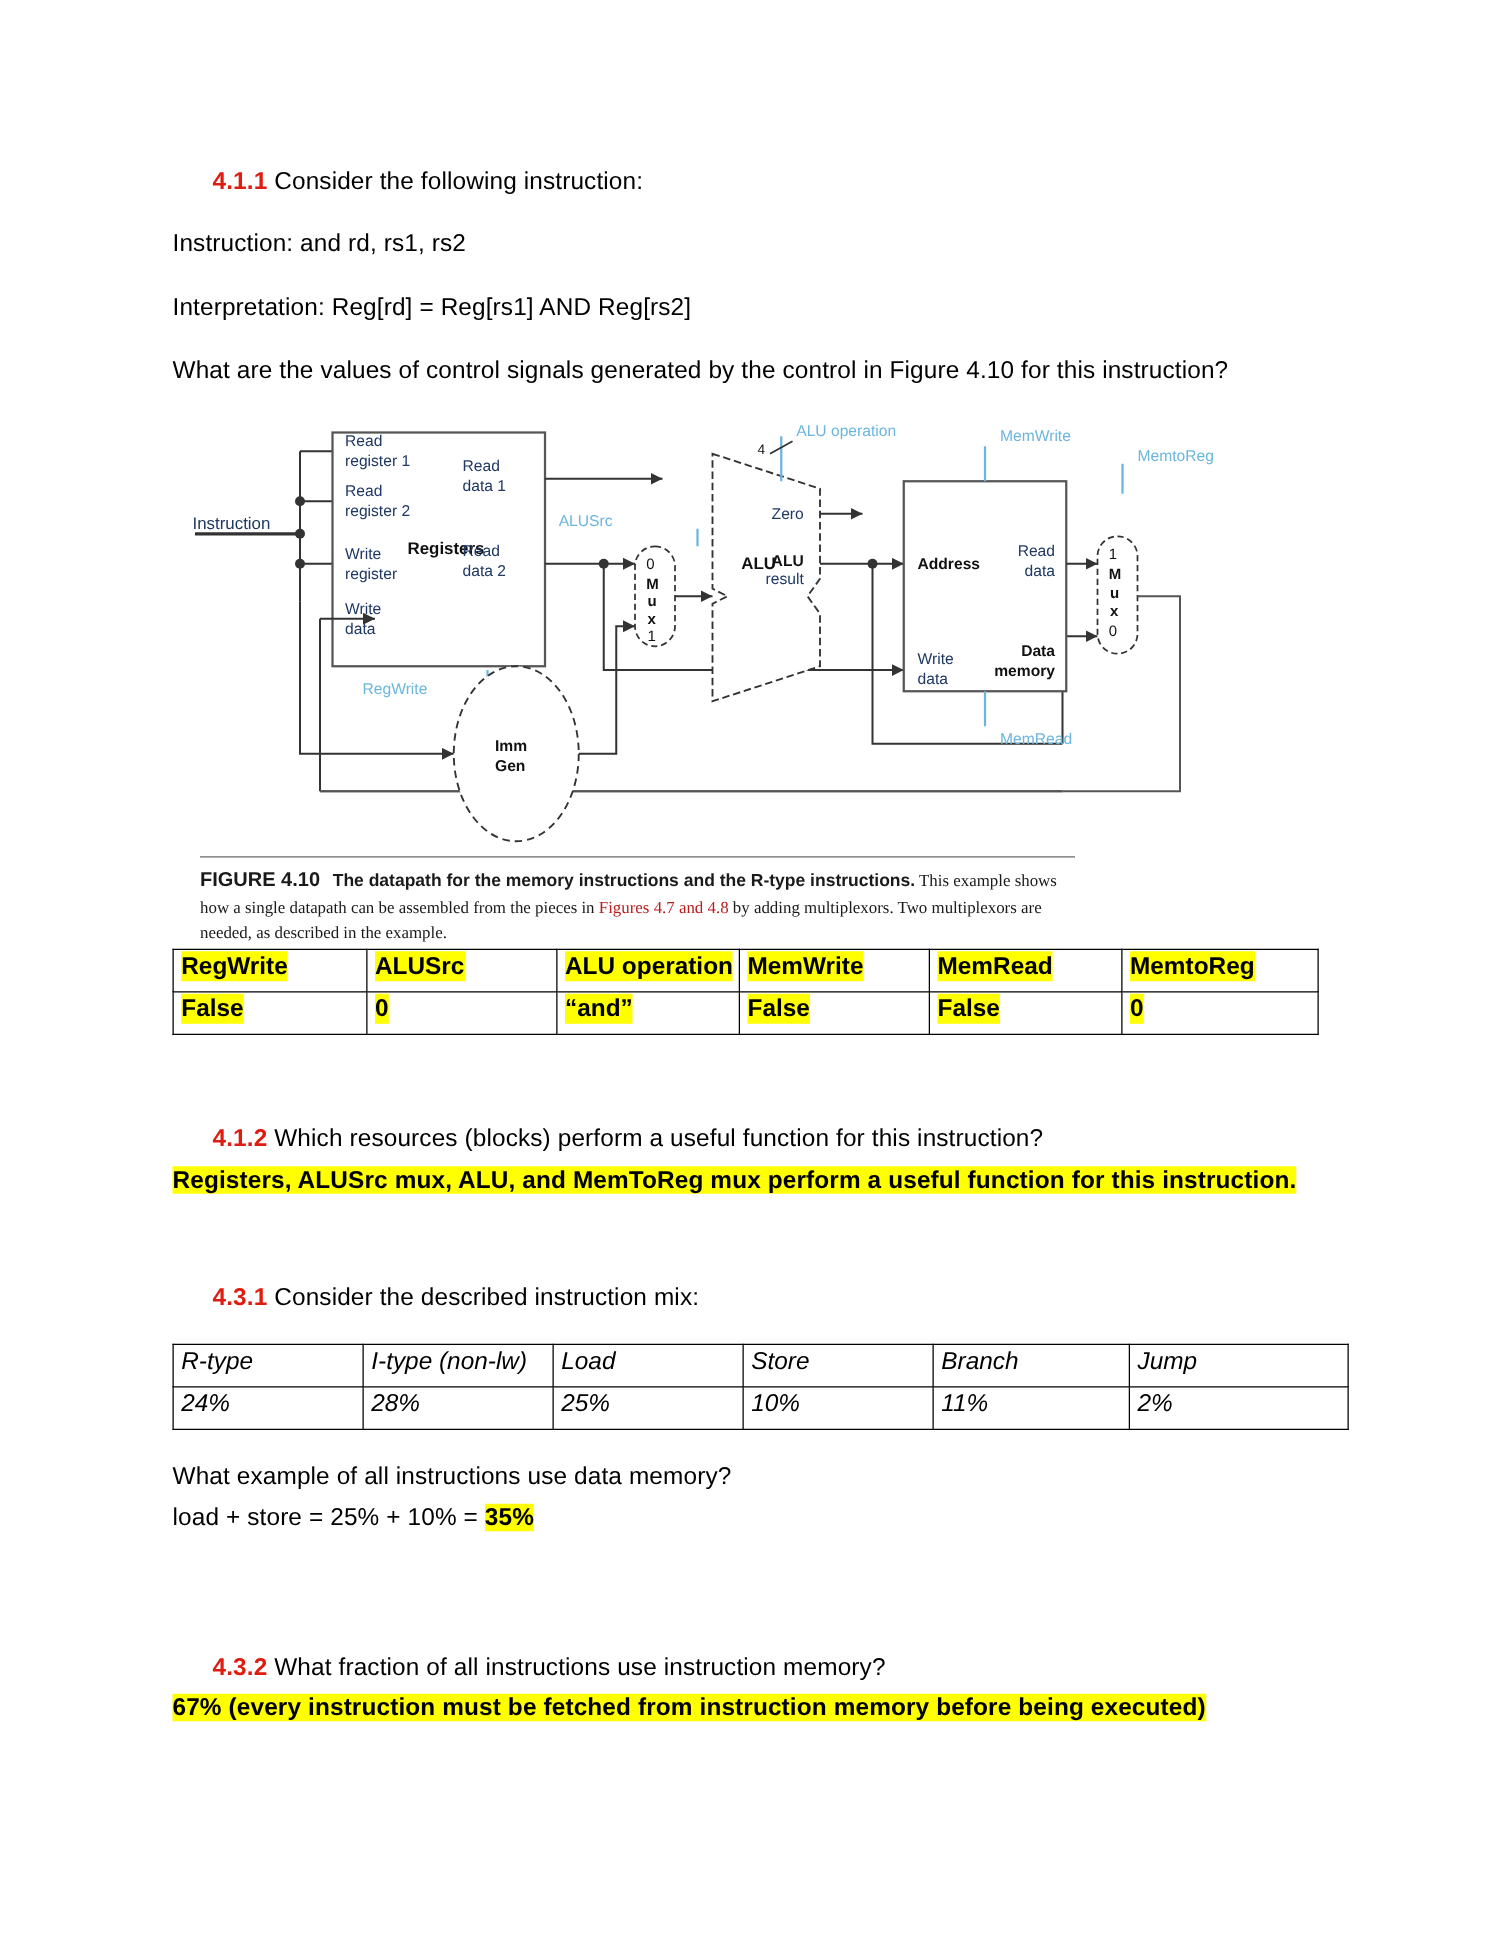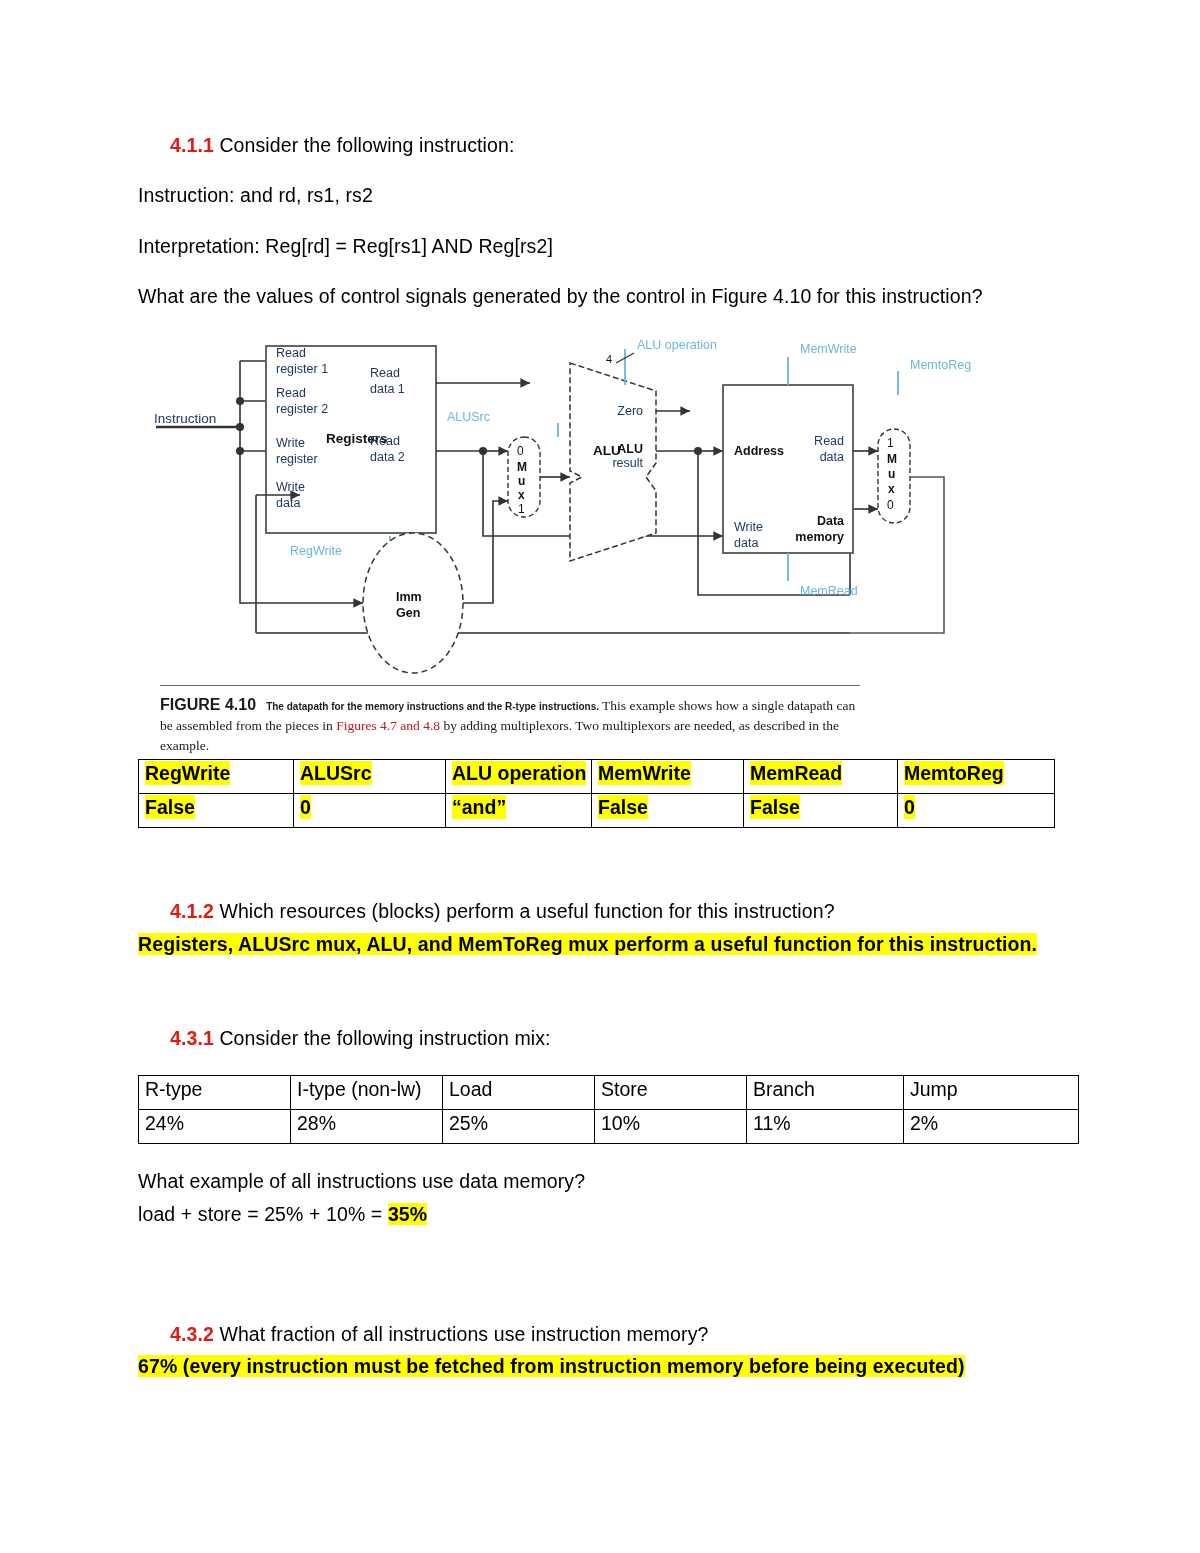"The datapath for the memory" .fig-caption .figtitle { font-size: 10px -> 14px }
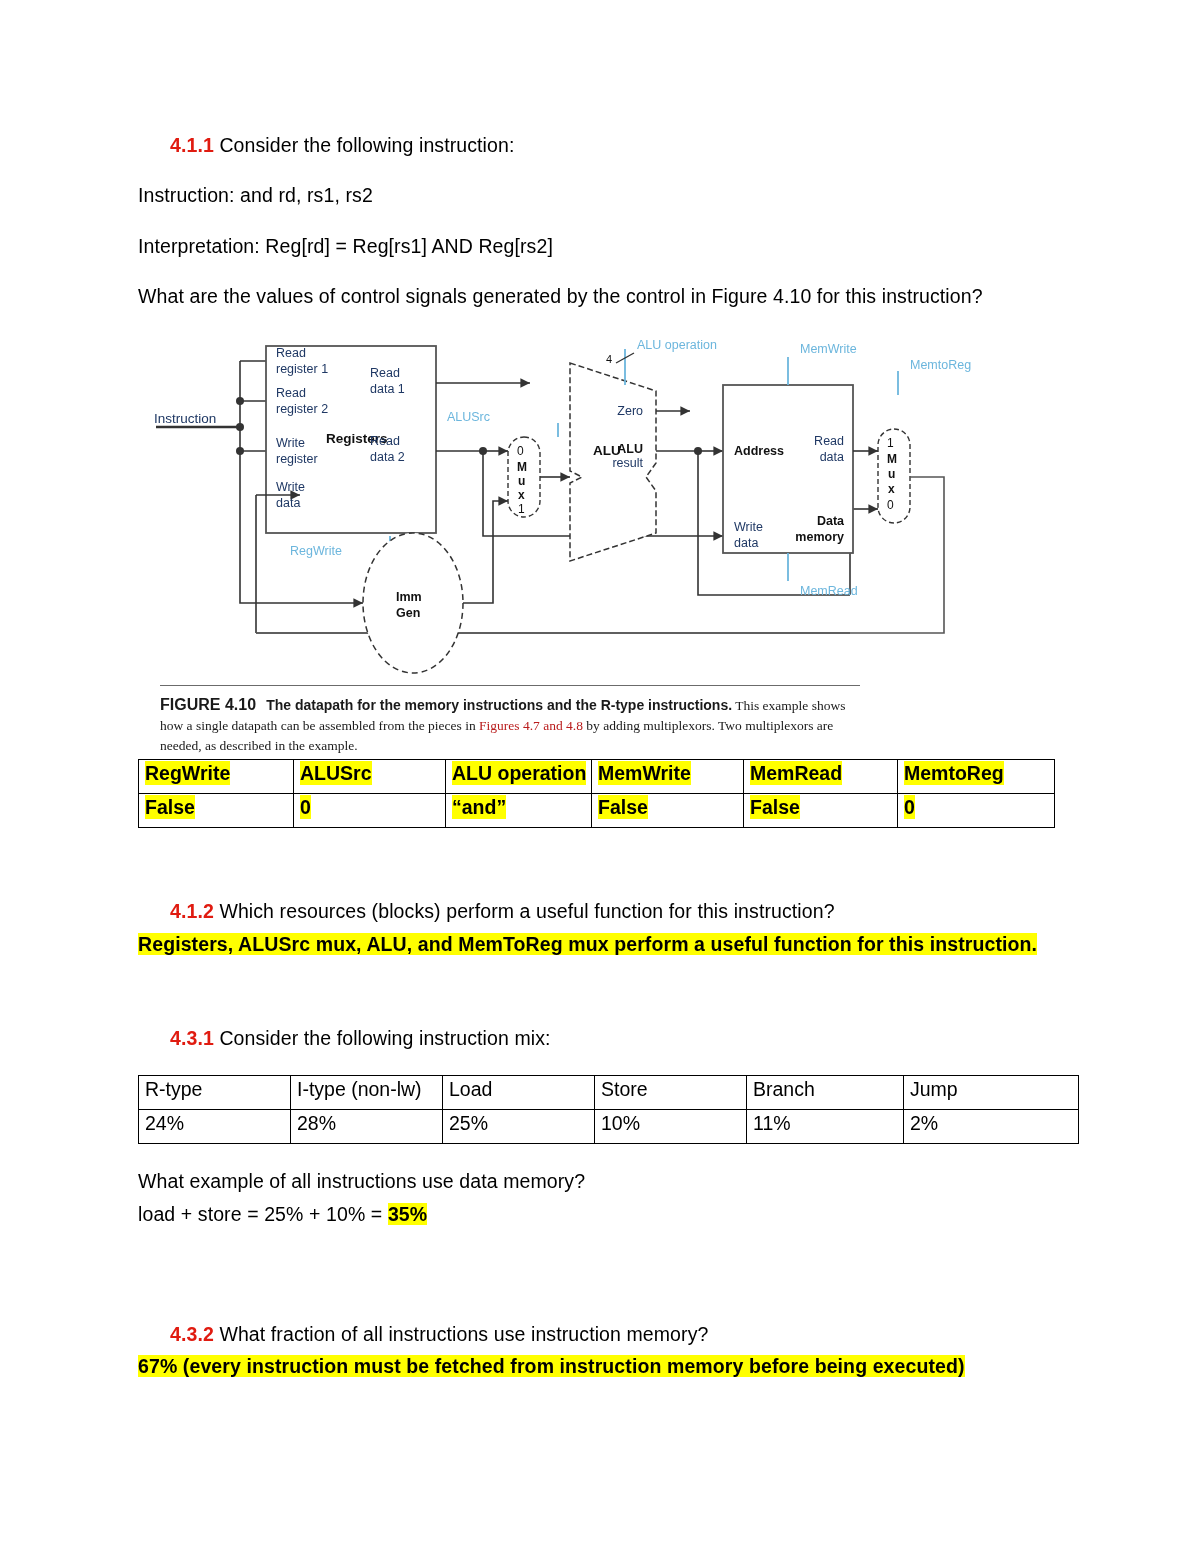"Consider the following instruction mix:" span { text: following -> described }
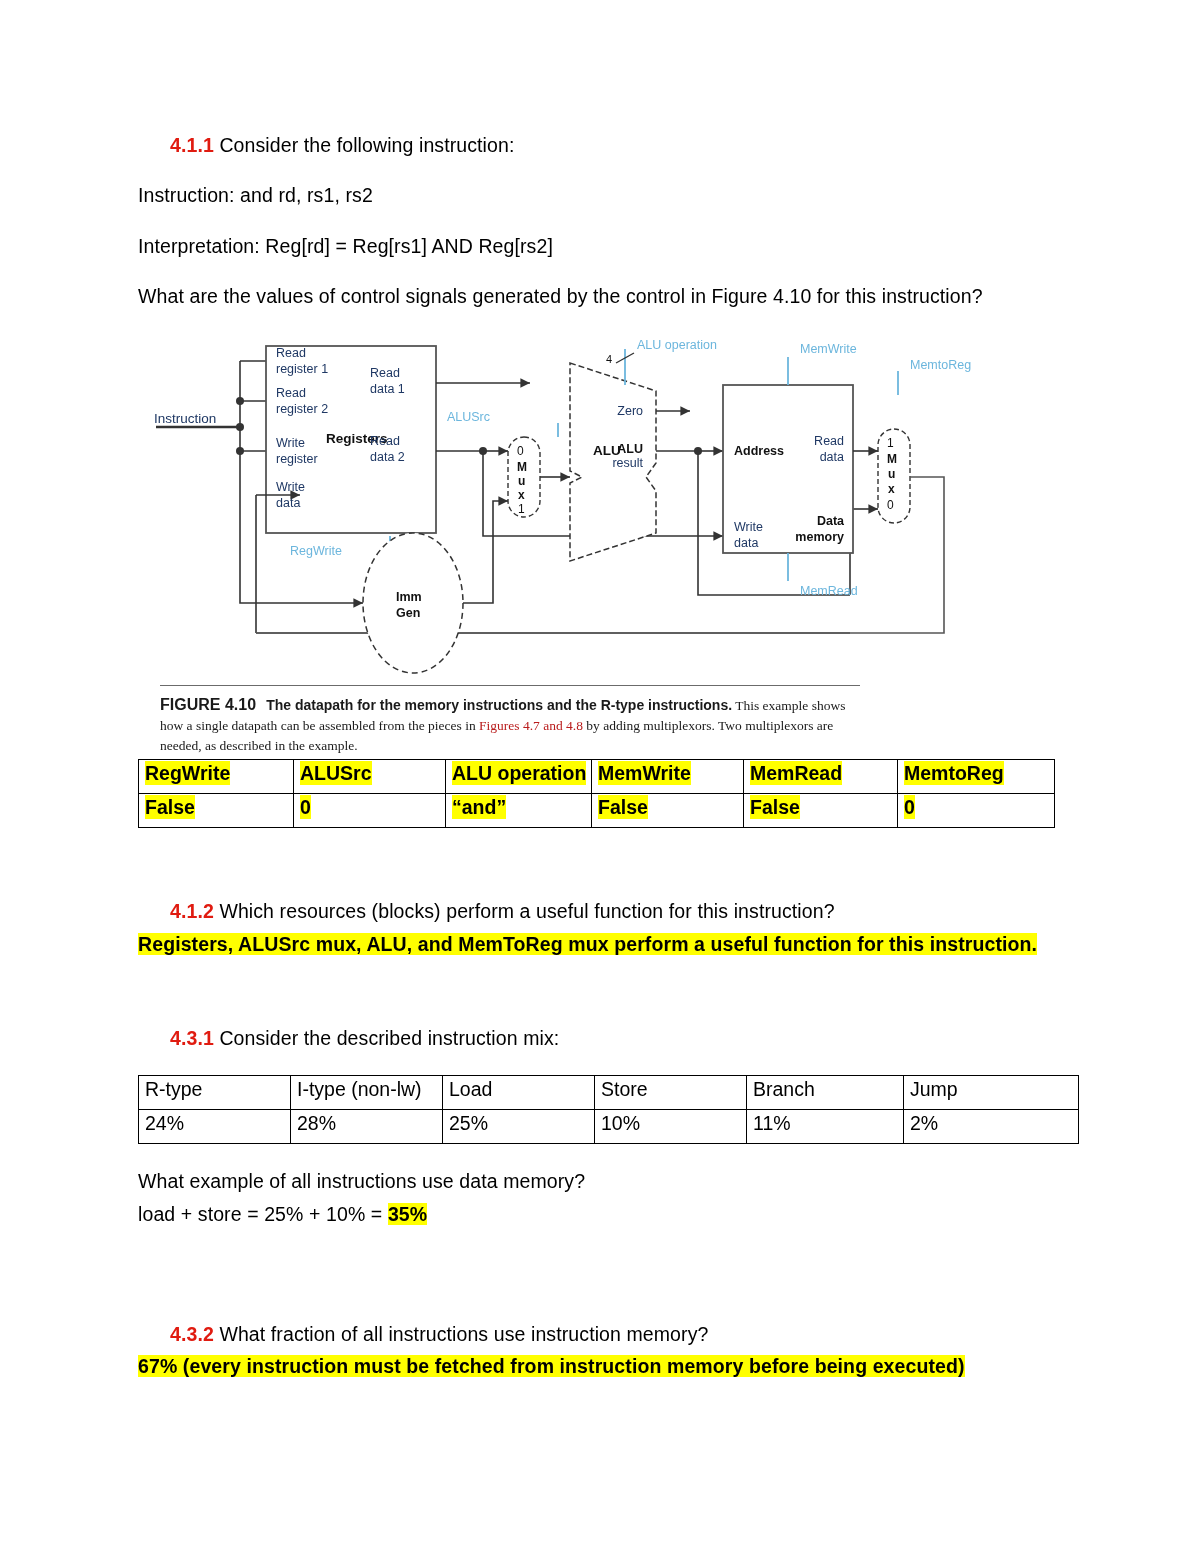"R-type" table.mix td { font-style: none -> italic }
